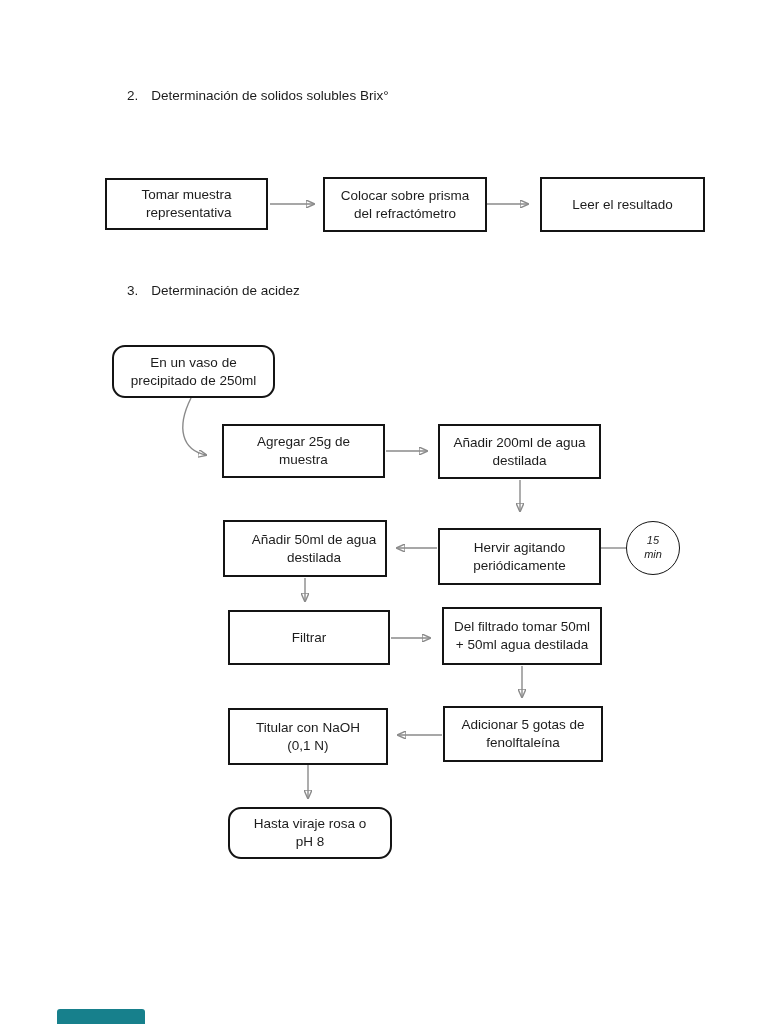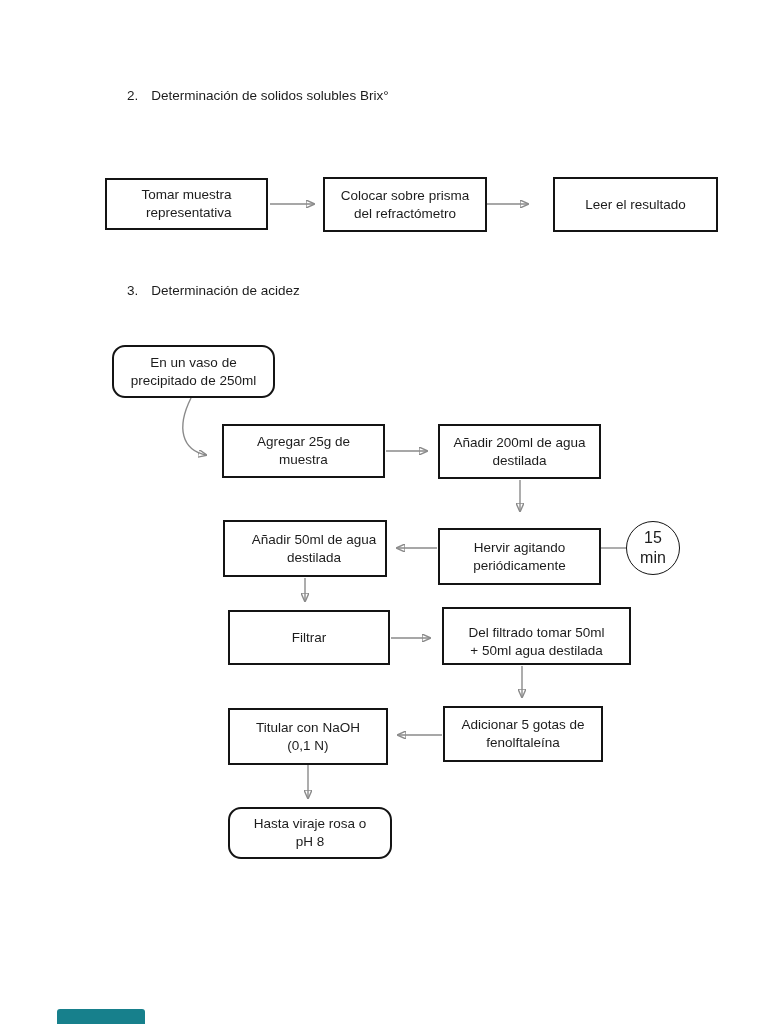"Leer el resultado" div.node { margin-left: 13px -> none }
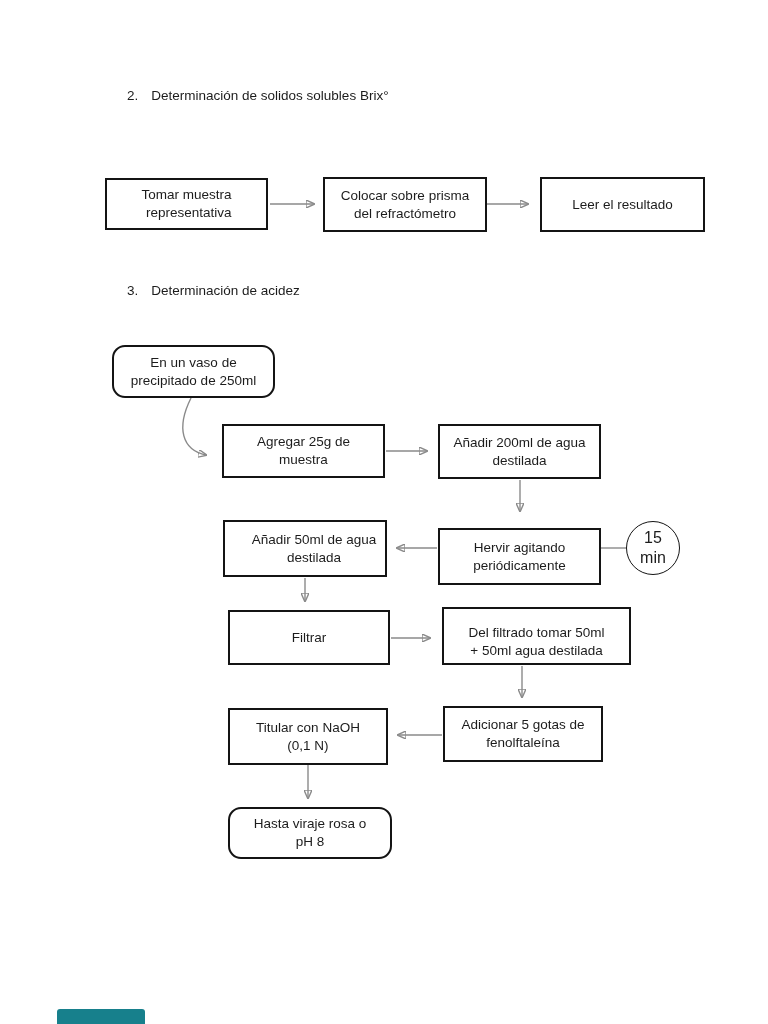"15" .circle { font-size: 16px -> 11px; font-style: none -> italic }
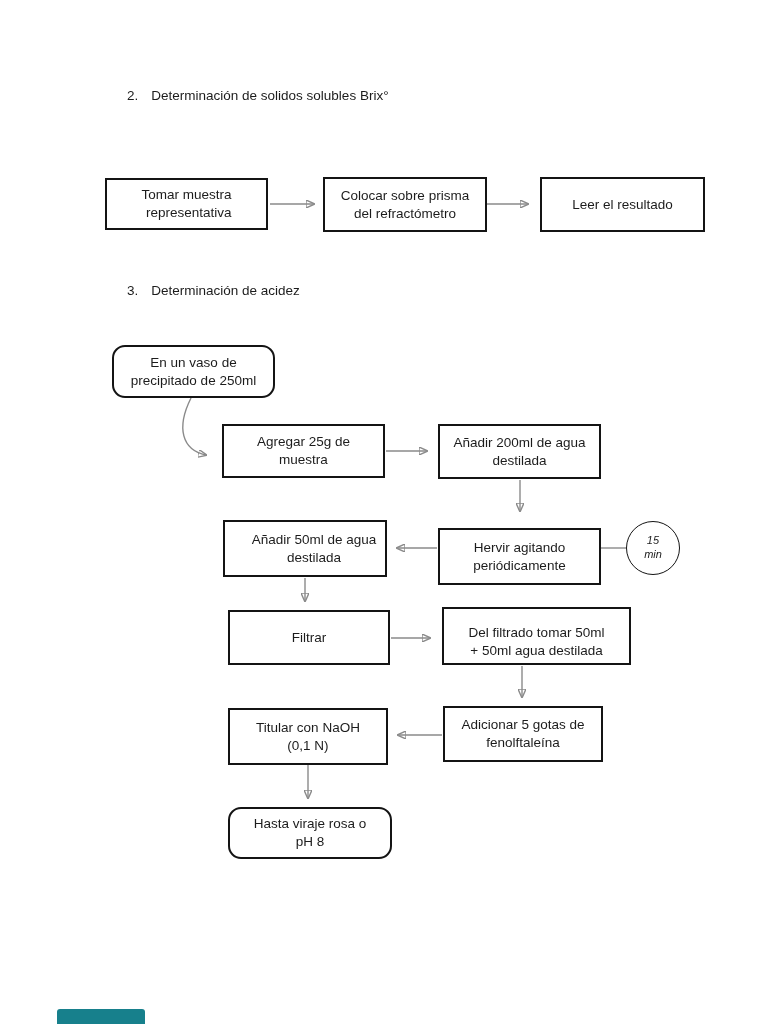"Del filtrado tomar 50ml" div.node { align-items: flex-end -> none; width: 189px -> 160px }
